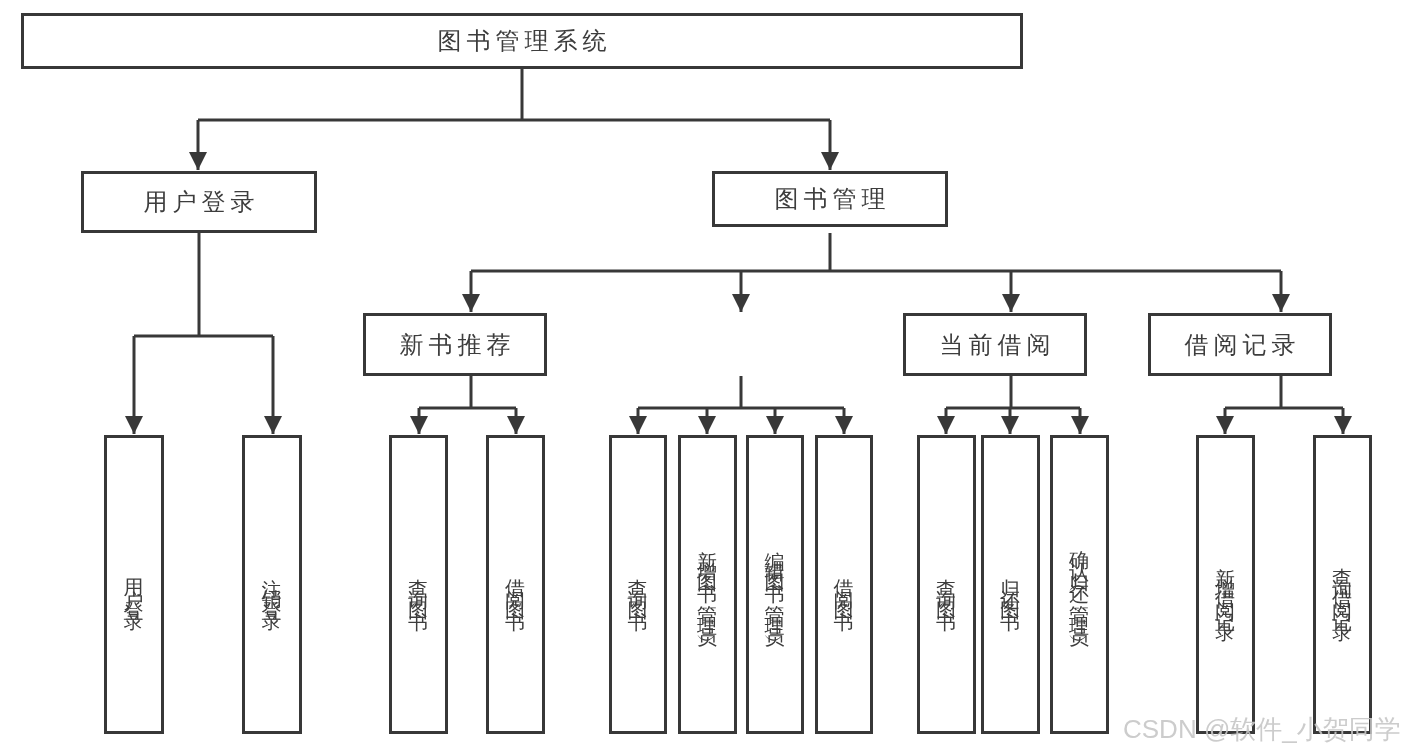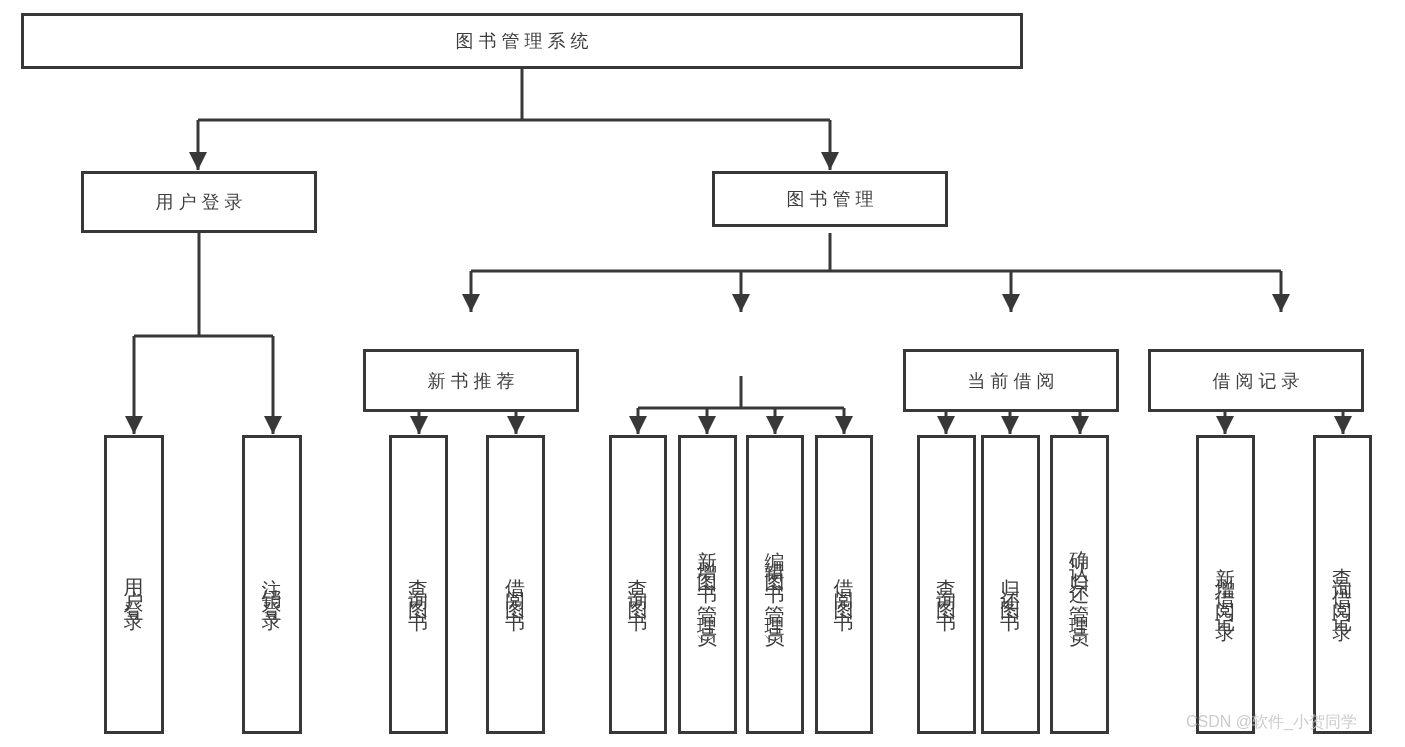"图书管理系统" .h-node { font-size: 18px -> 24px }
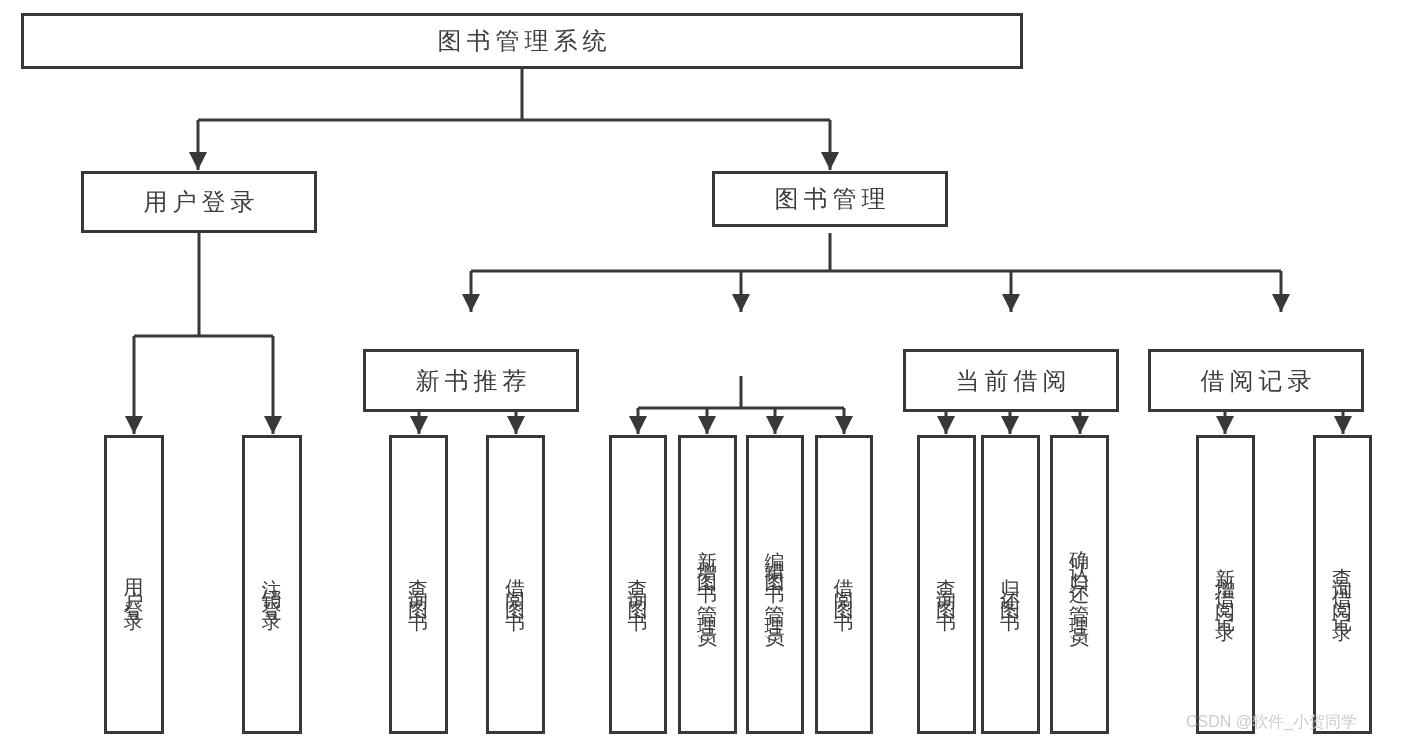"新书推荐" .l3 { margin-top: 36px -> none; width: 216px -> 184px }
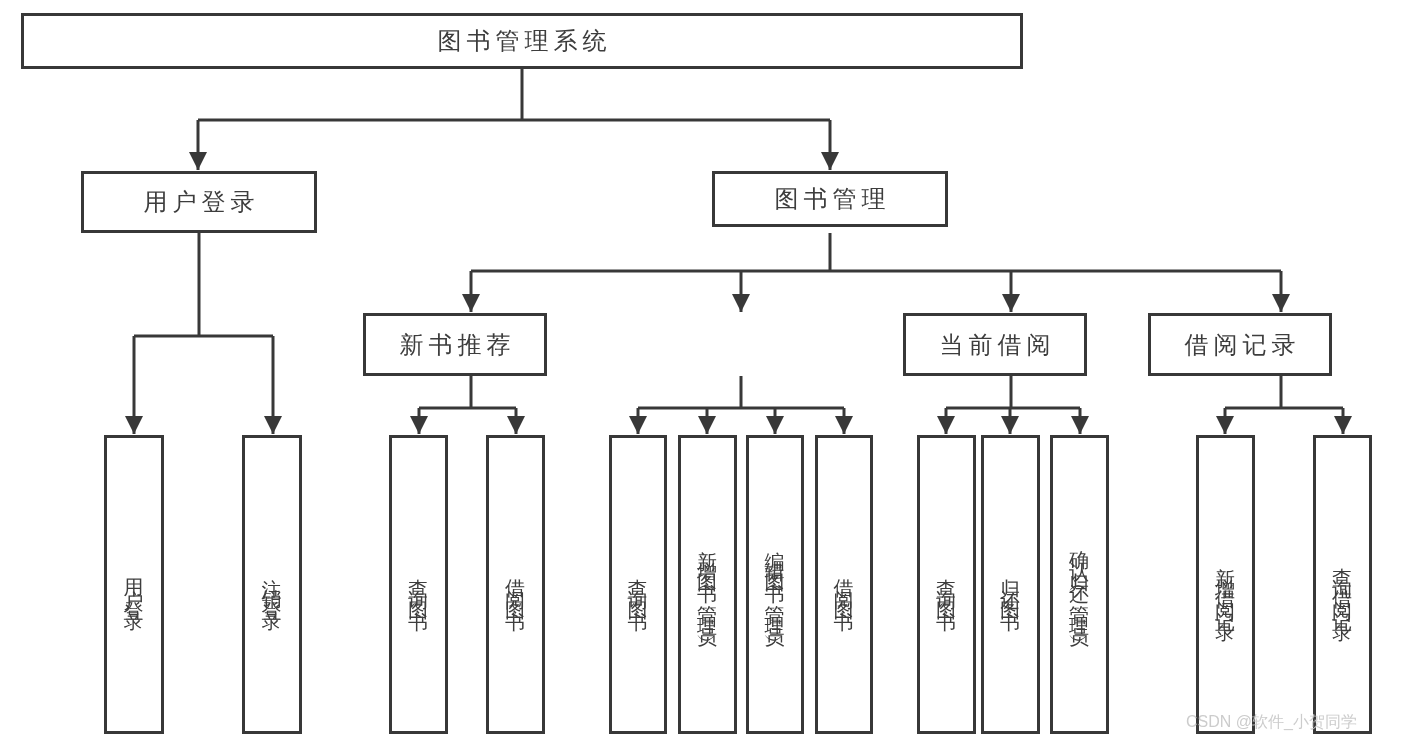"CSDN @软件_小贺同学" .watermark { font-size: 16px -> 26px; left: 1186px -> 1123px }
